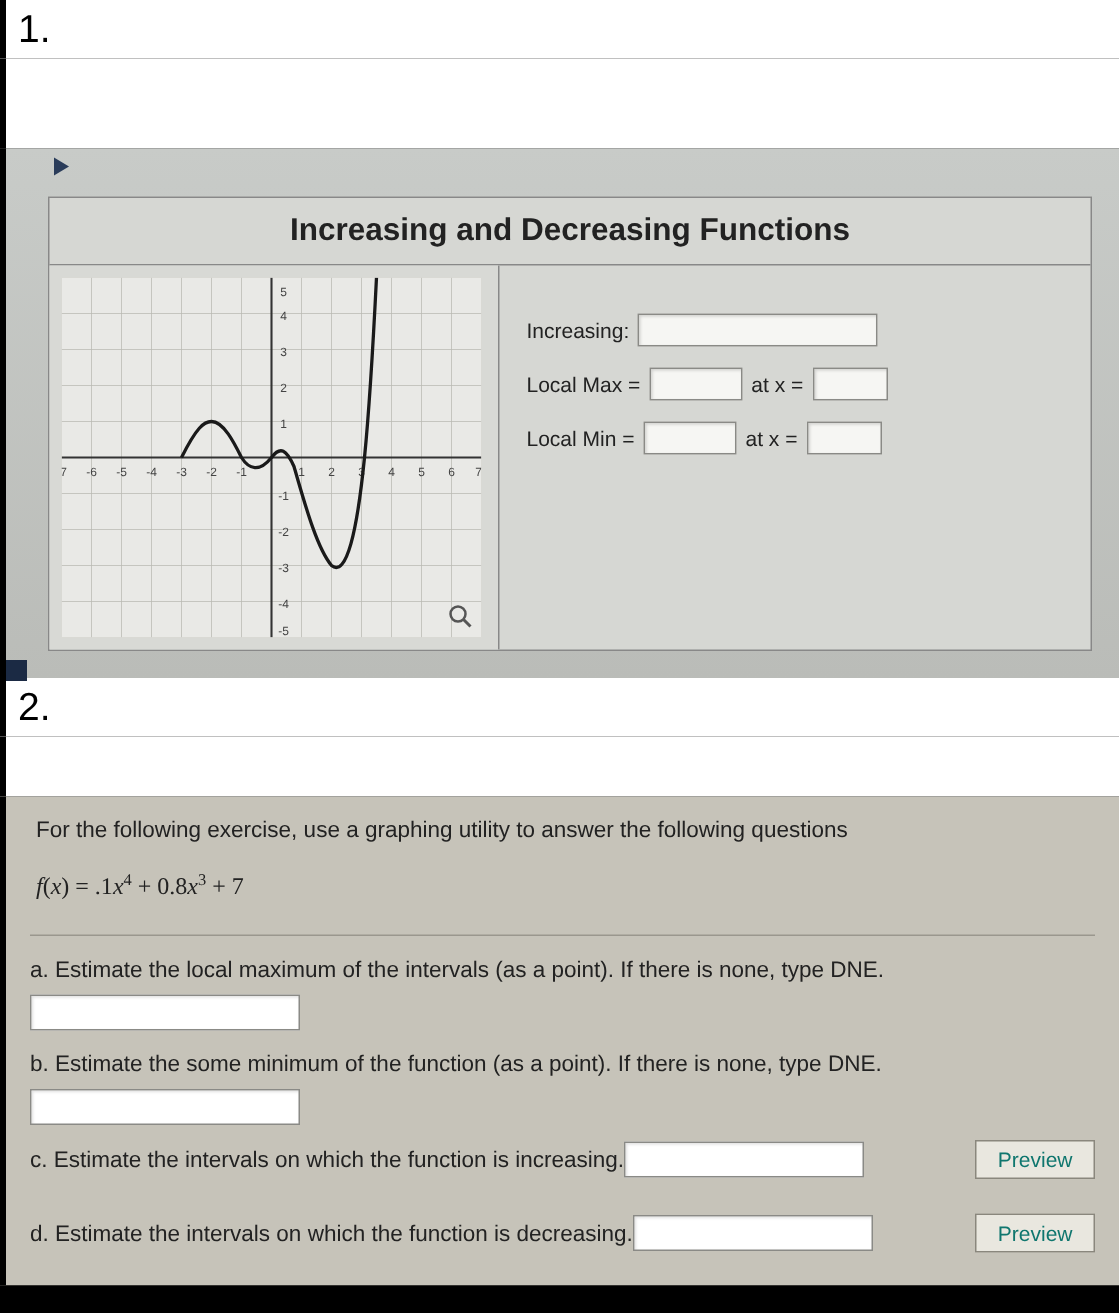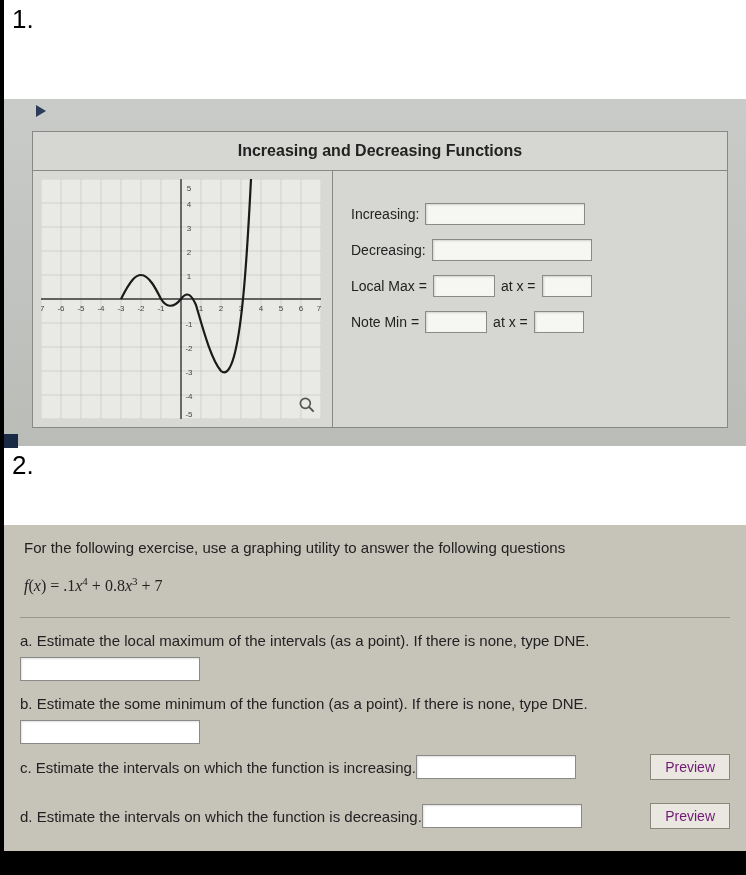"Increasing and Decreasing Functions" .panel-title { font-size: 16px -> 21px }
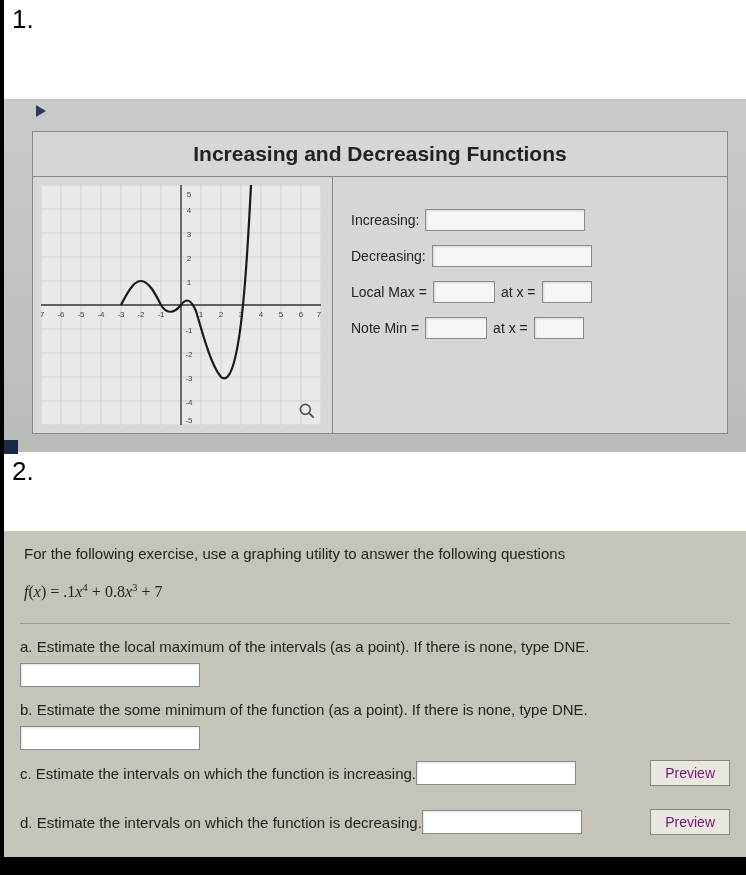"Decreasing:" div.arow { html: <div> <span>Decreasing:</span> <input> </div> -> none }
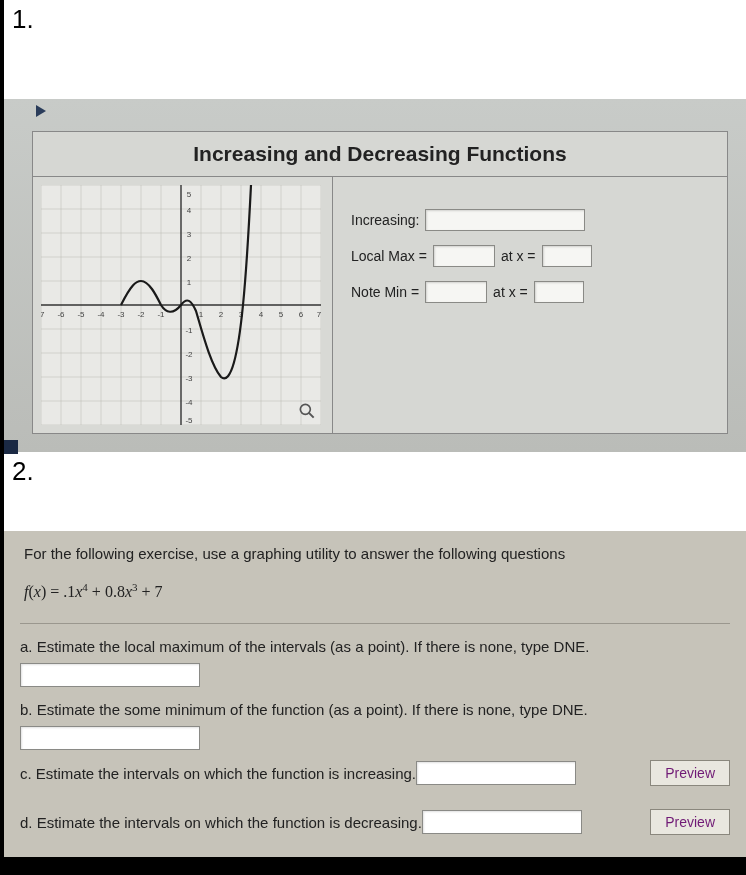"Note Min =" span { text: Note -> Local }
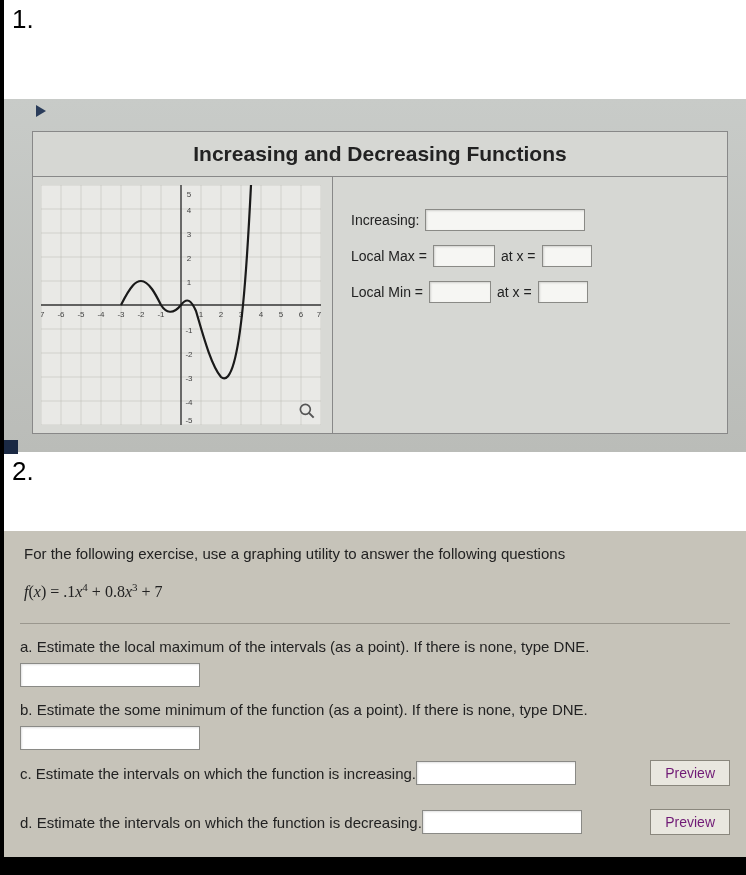"Preview" .pvbtn { color: #701a75 -> #0f766e }
